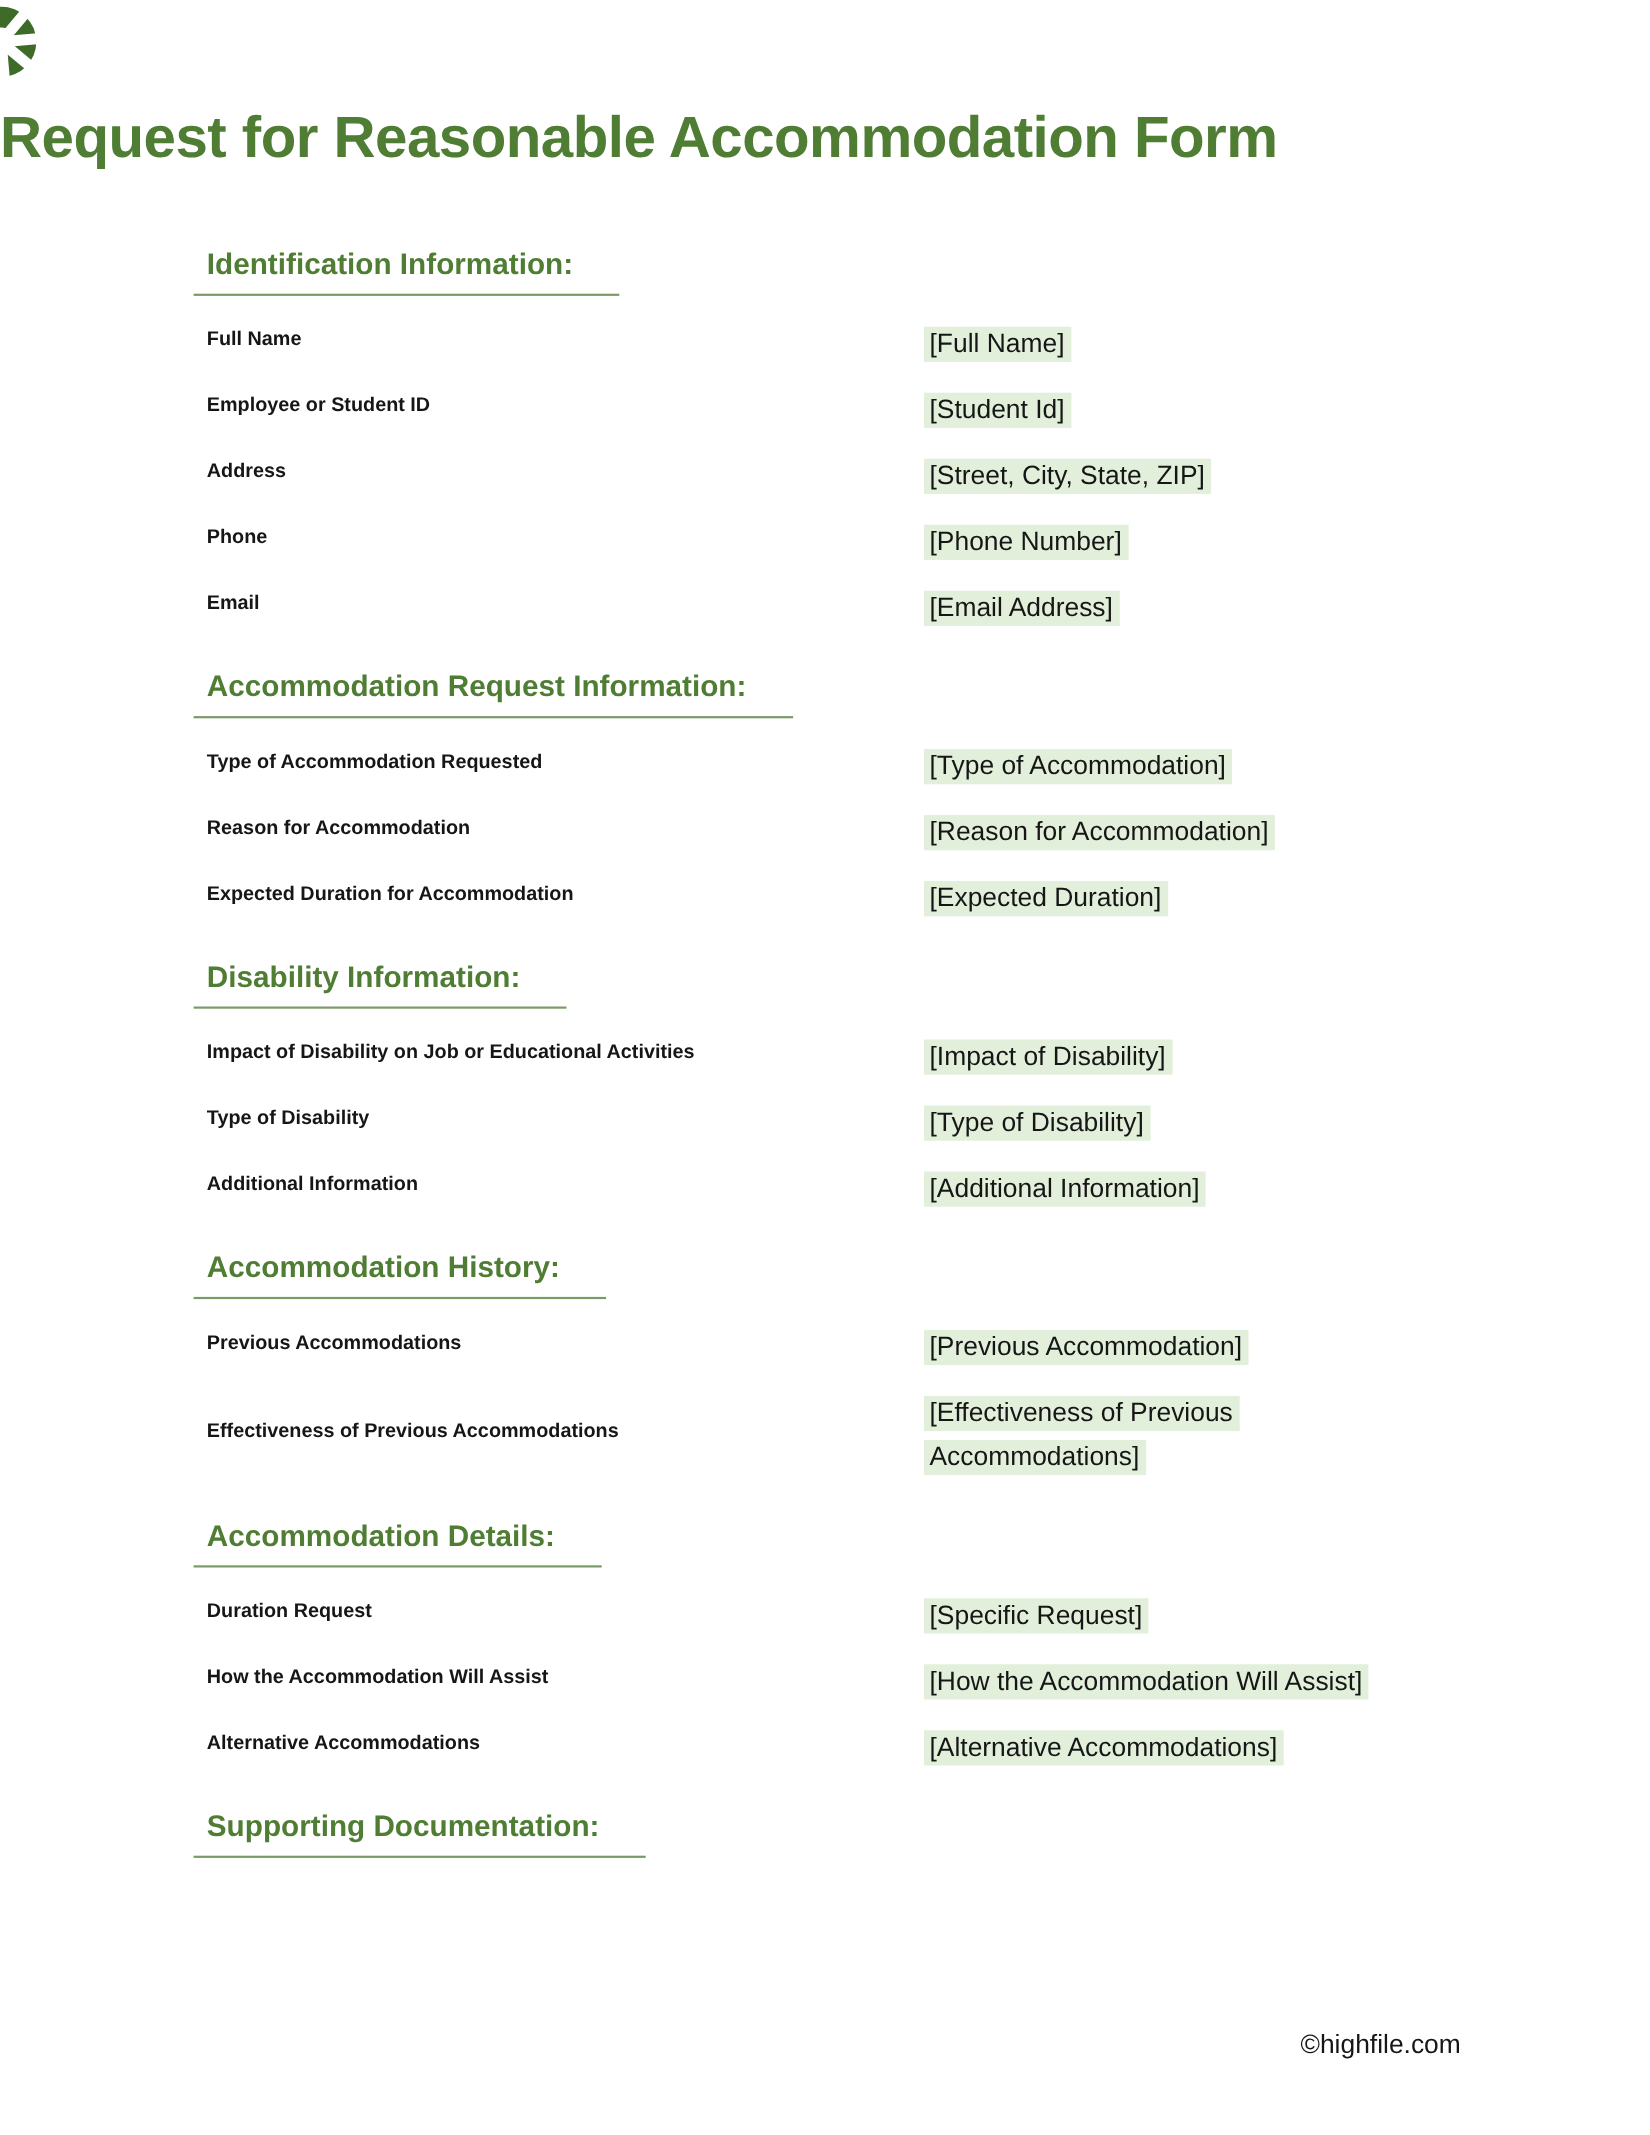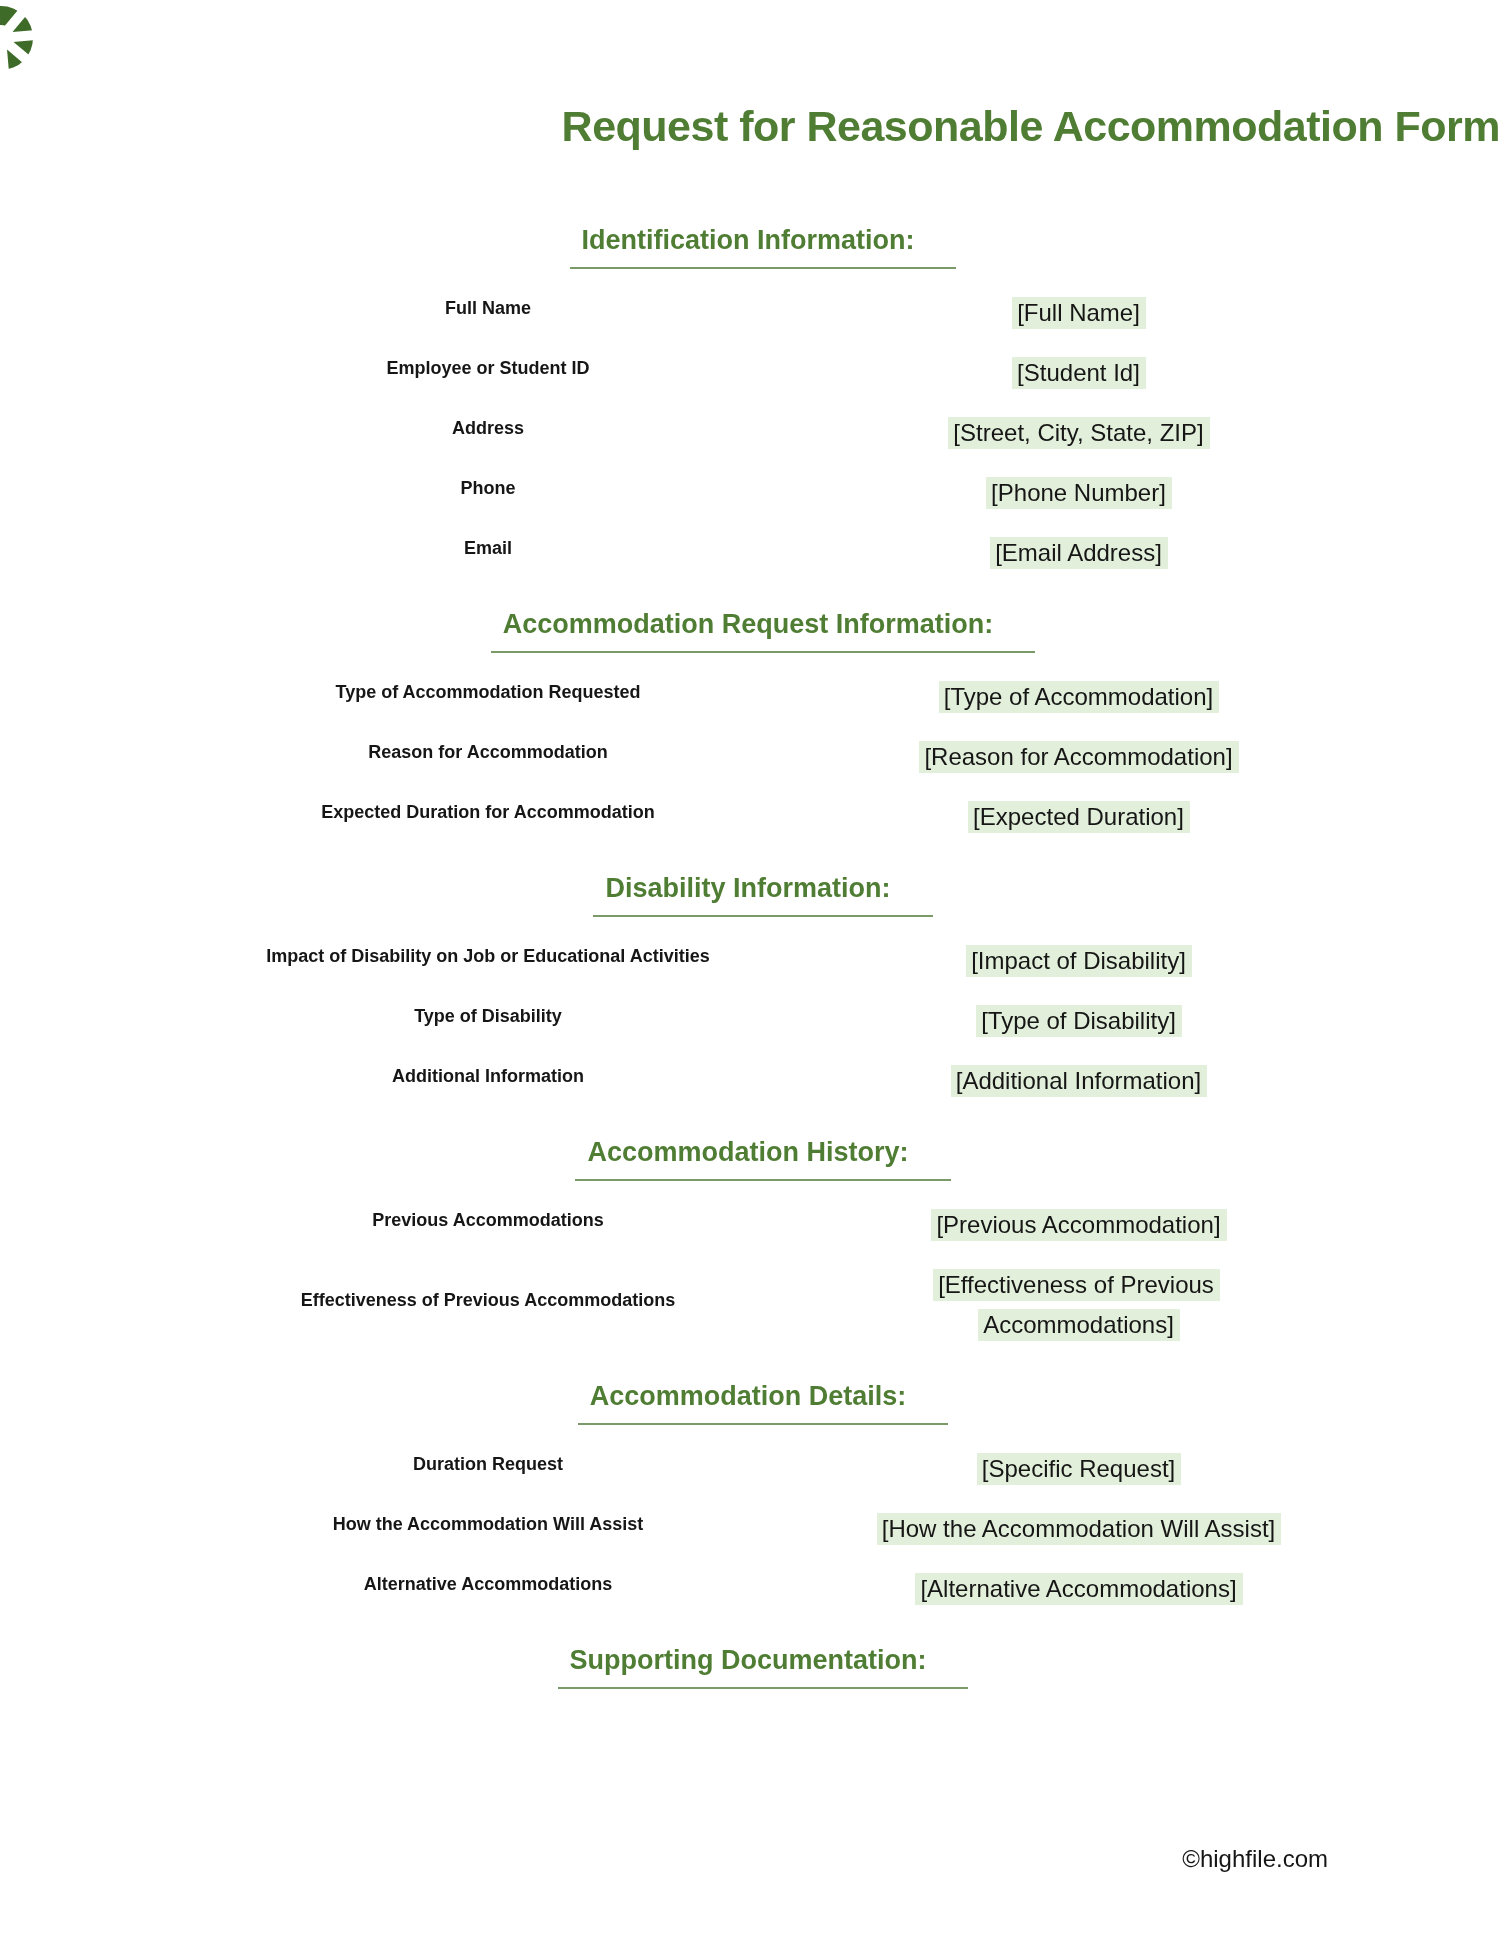"Request for Reasonable Accommodation" .doc-title { font-size: 43px -> 53px; text-align: right -> left }
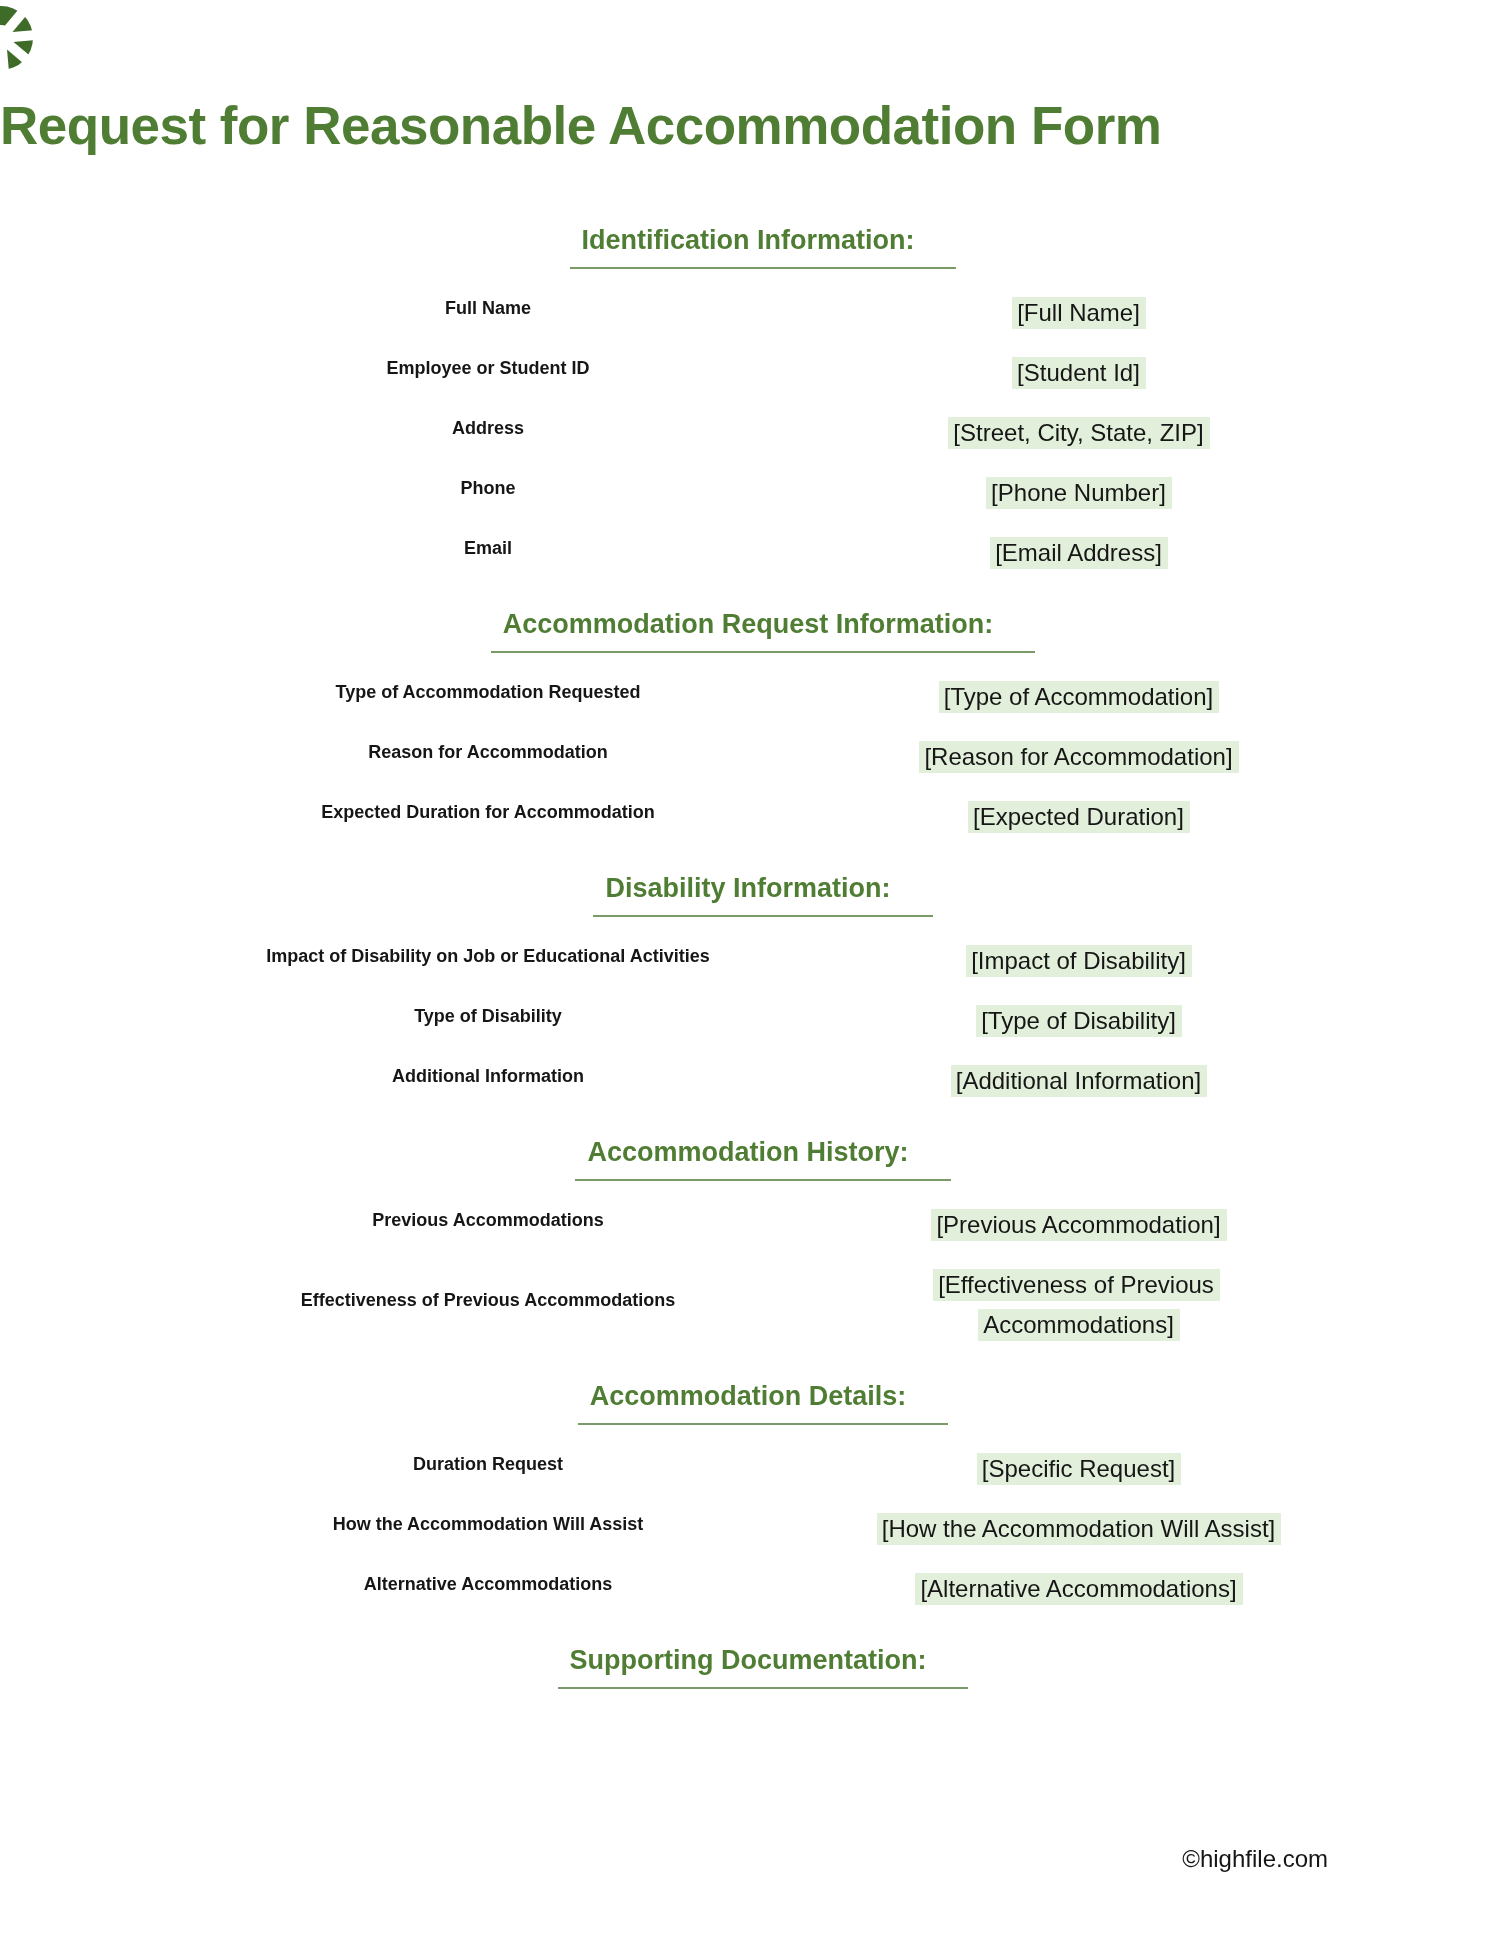"Identification Information:" .content { text-align: center -> none }
